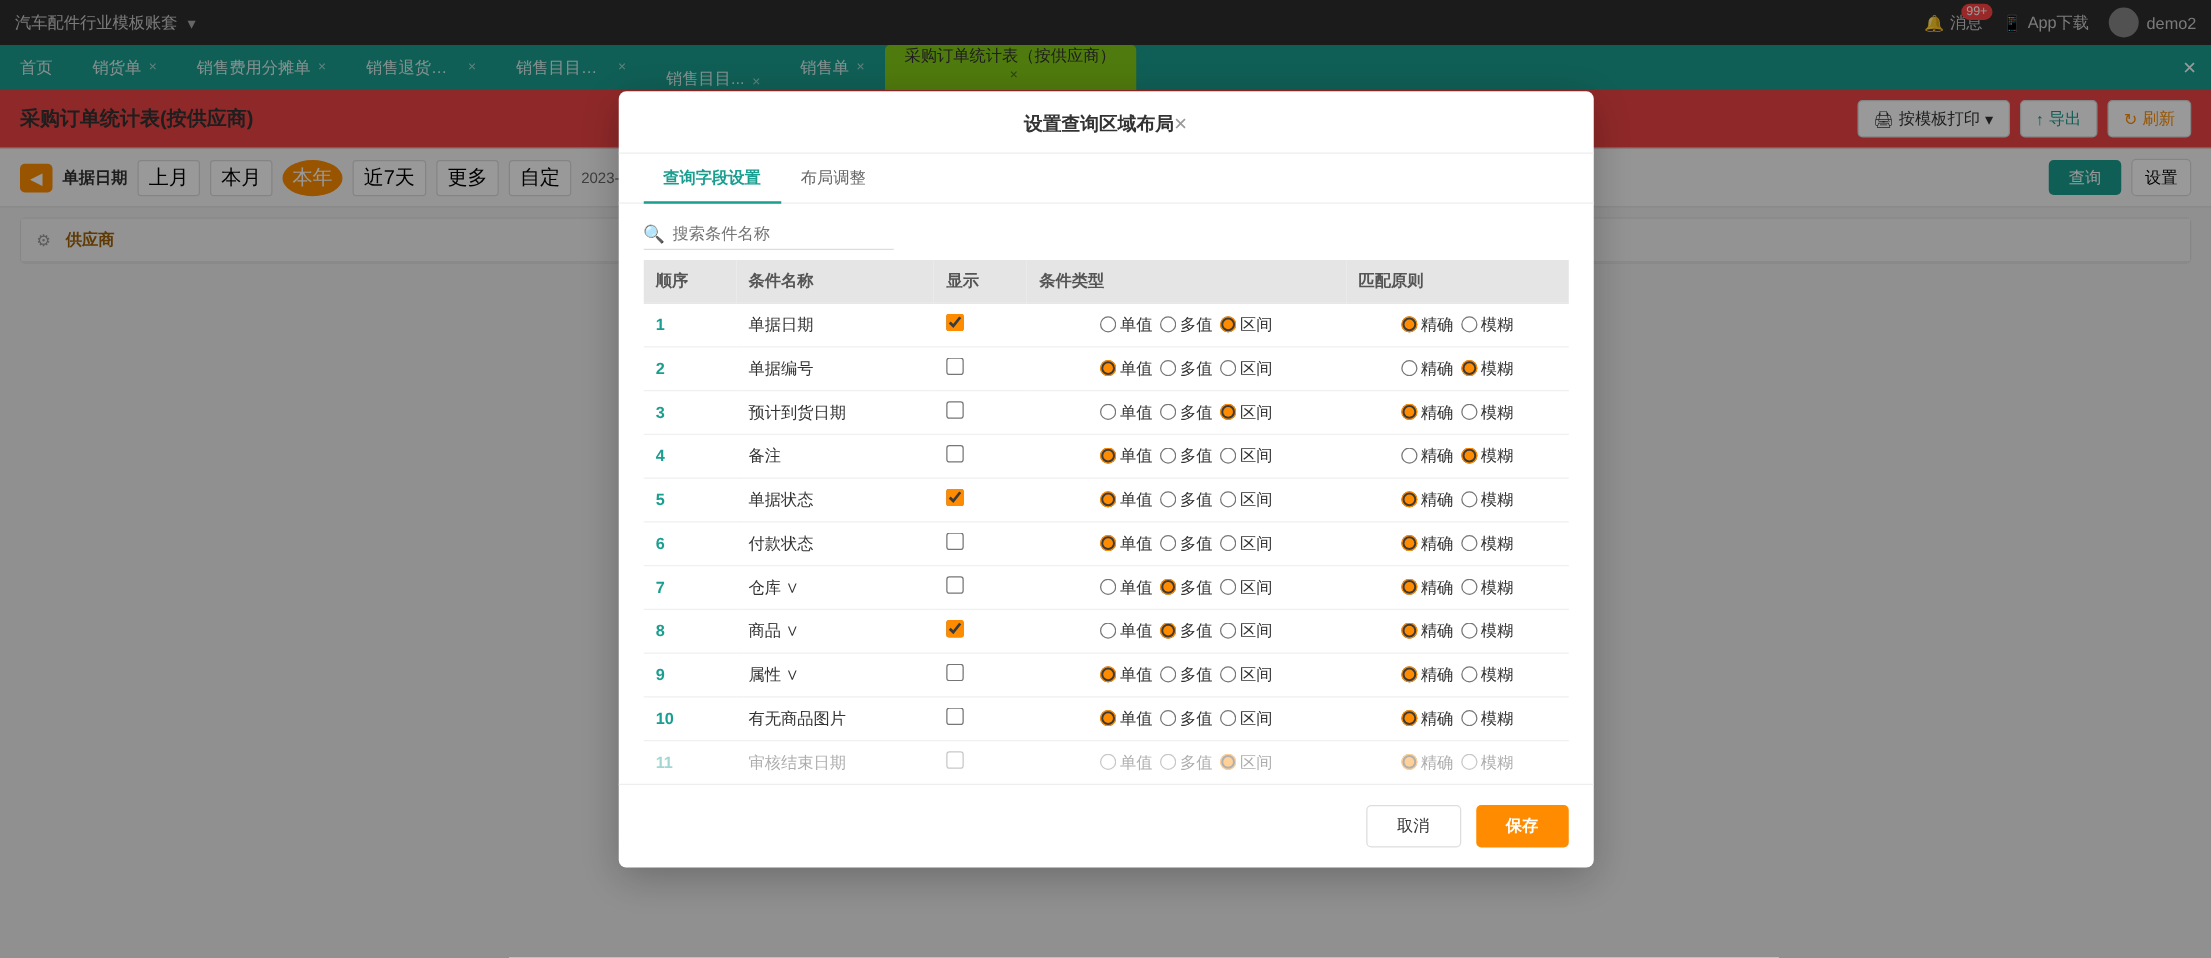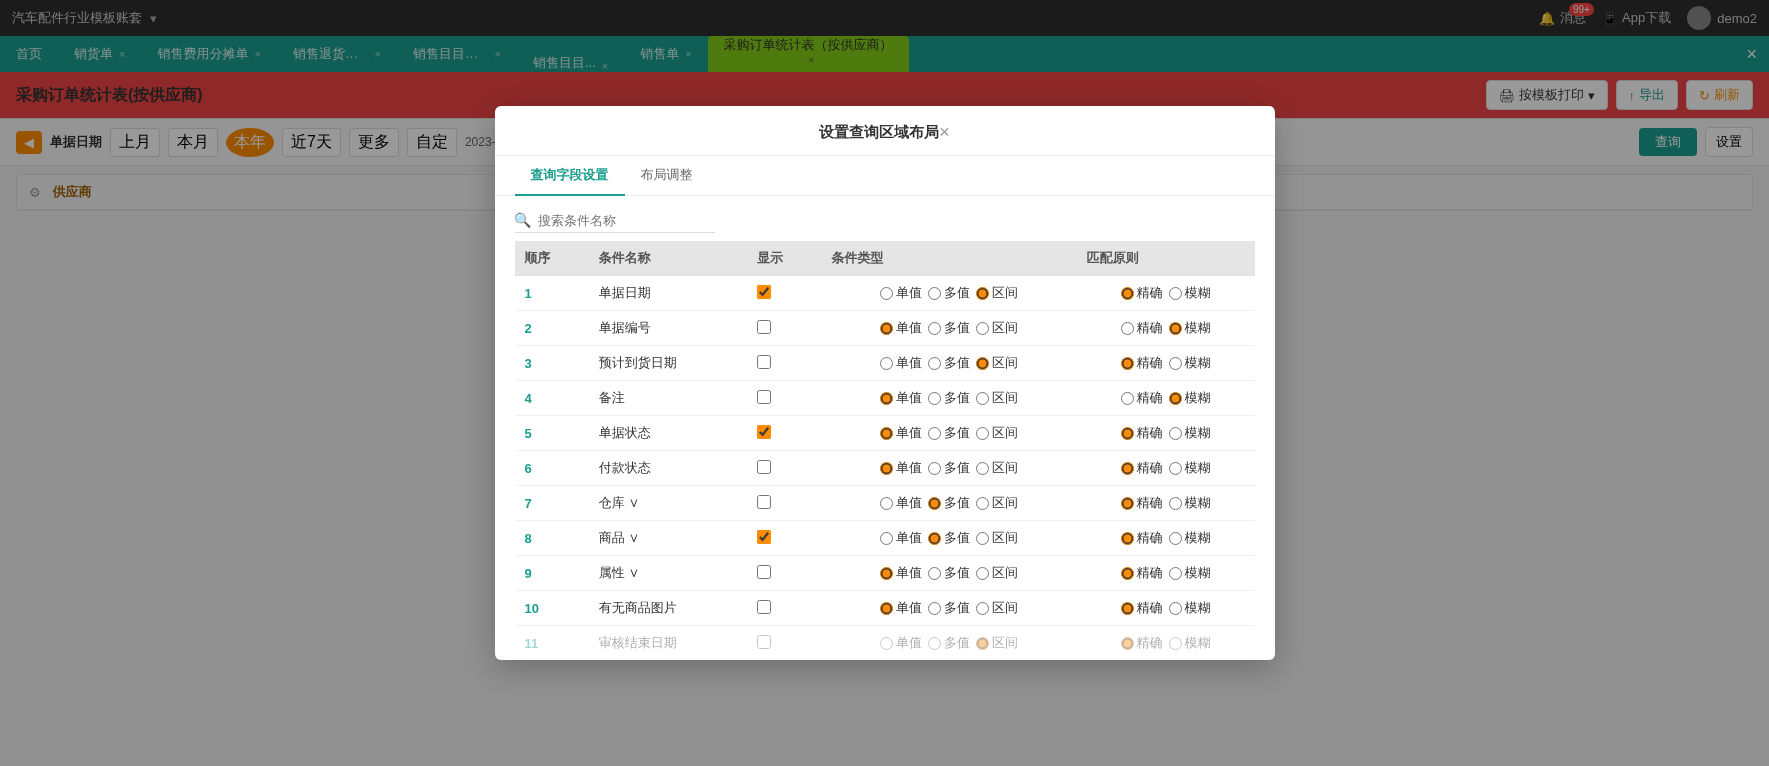"取消" div.dialog-footer { html: none -> <div> <button>取消</button> <button>保存</button> </div> }
